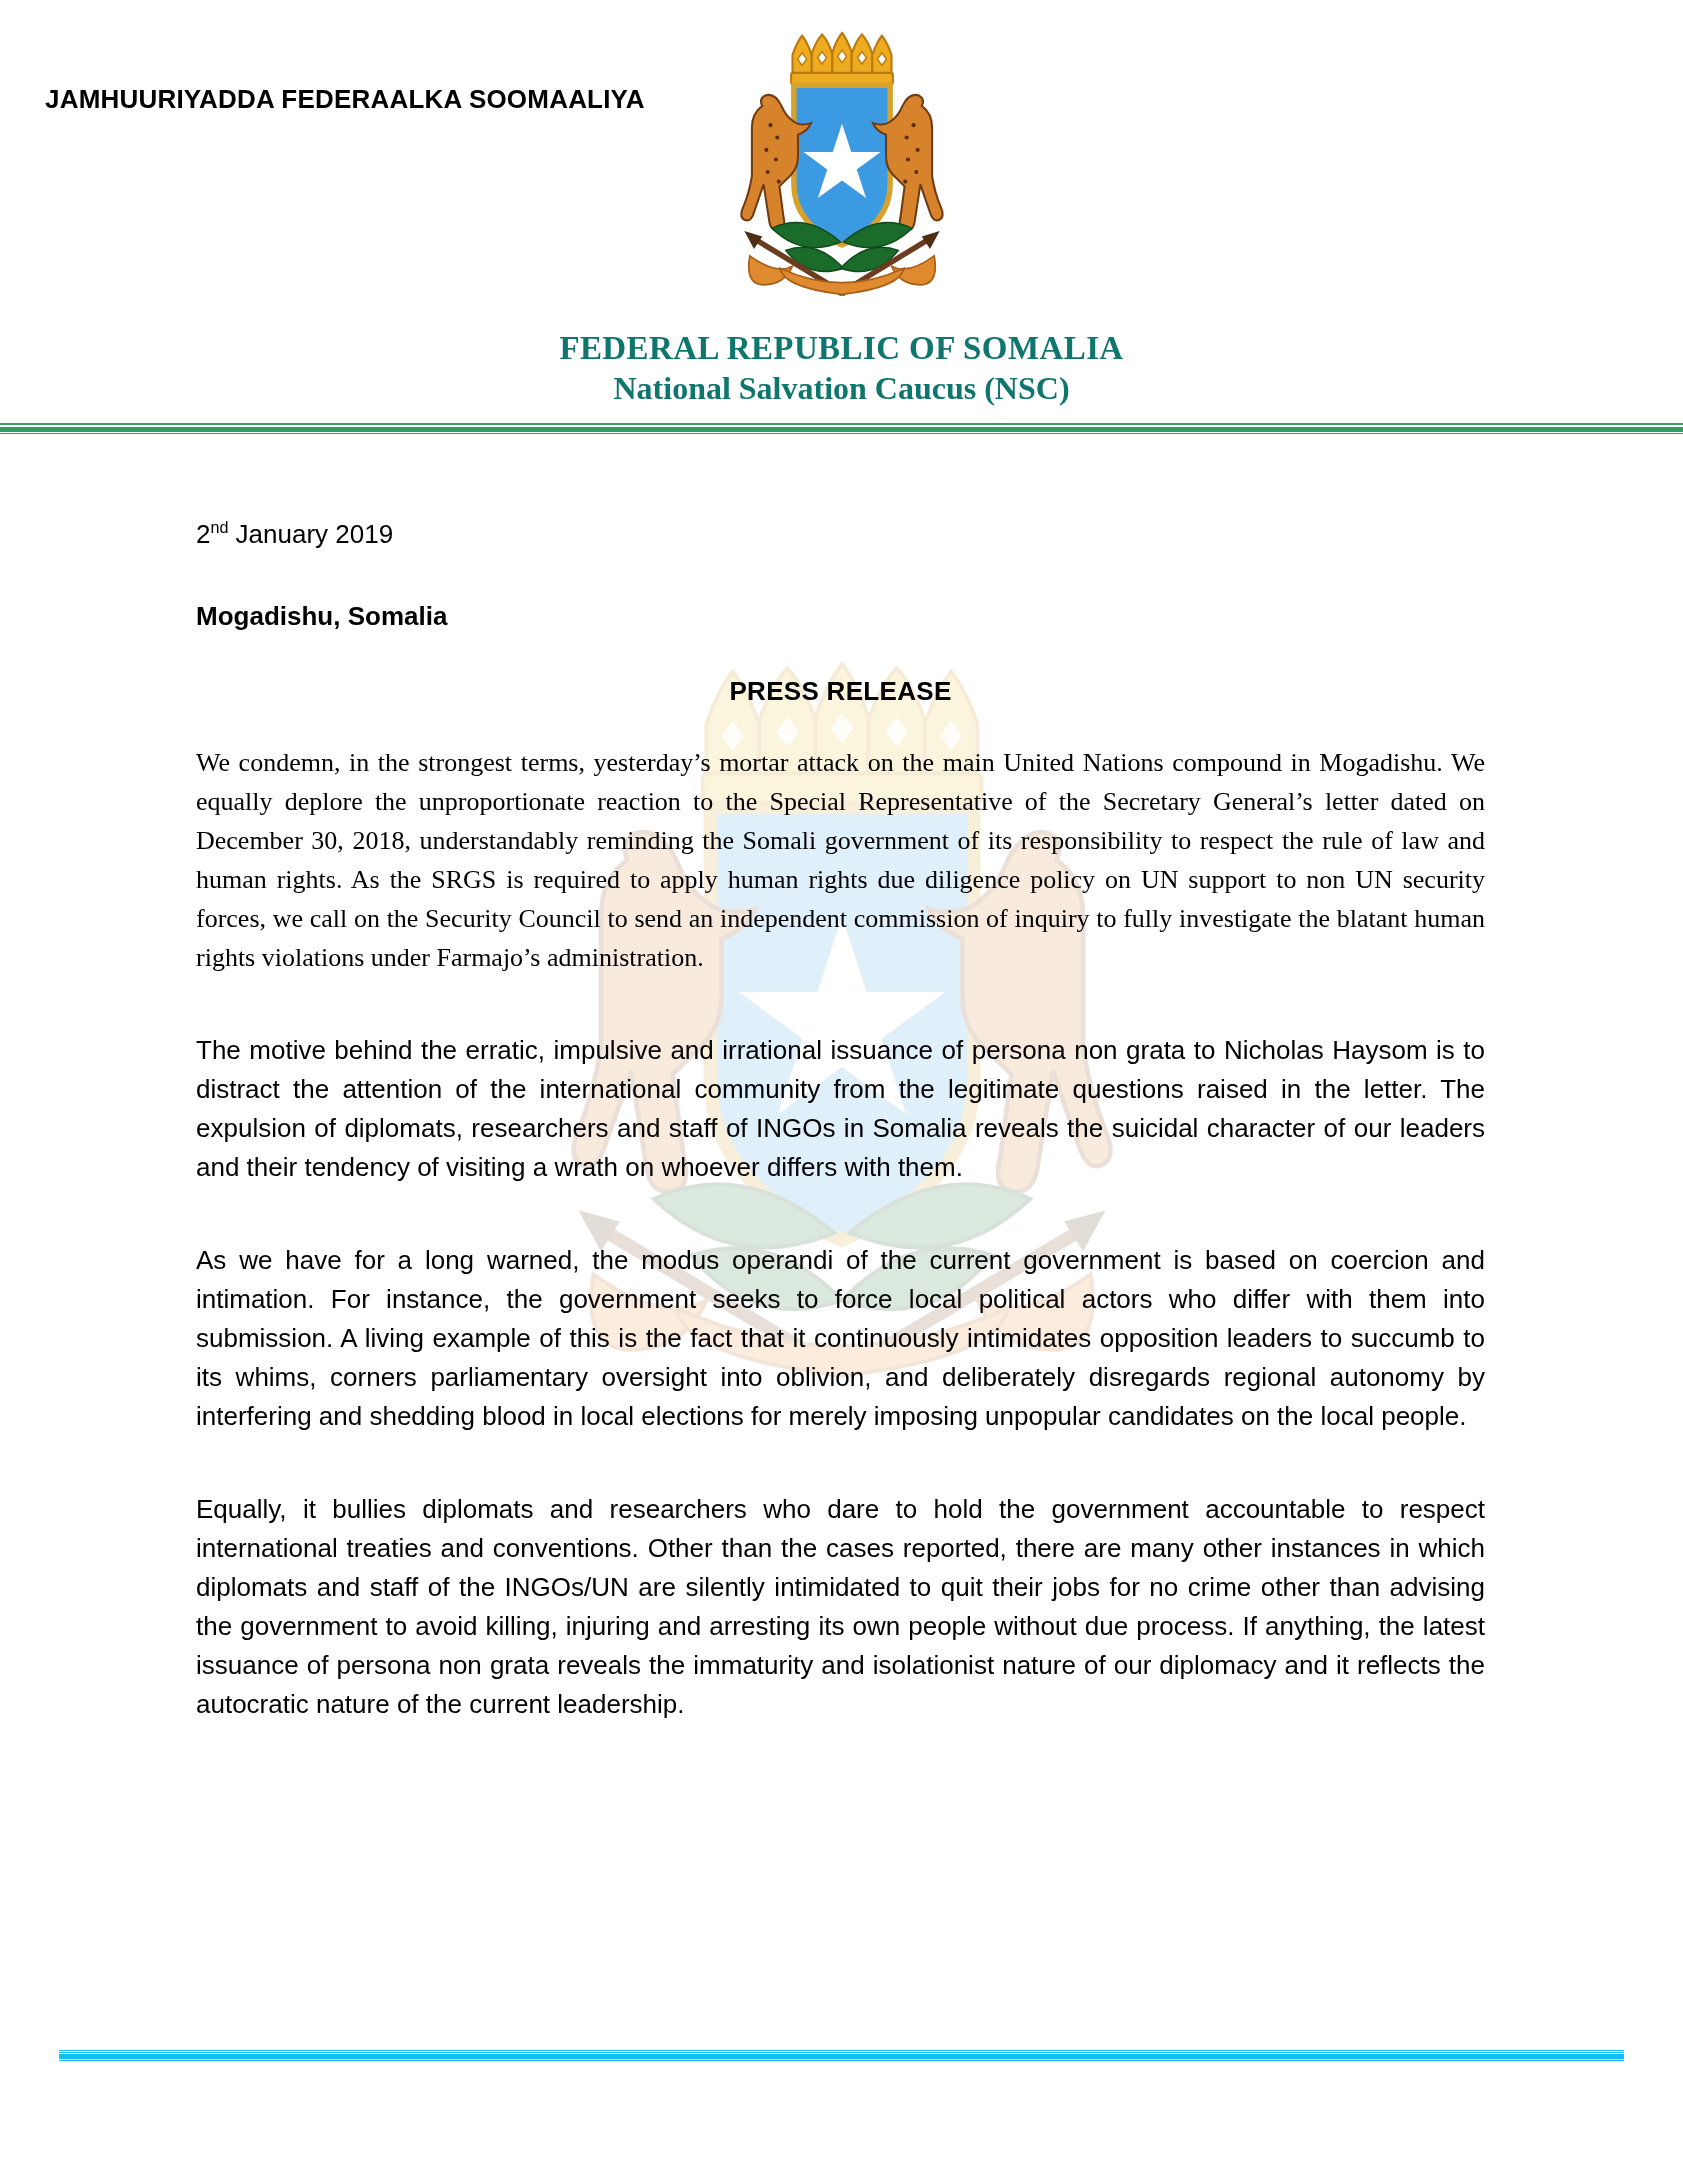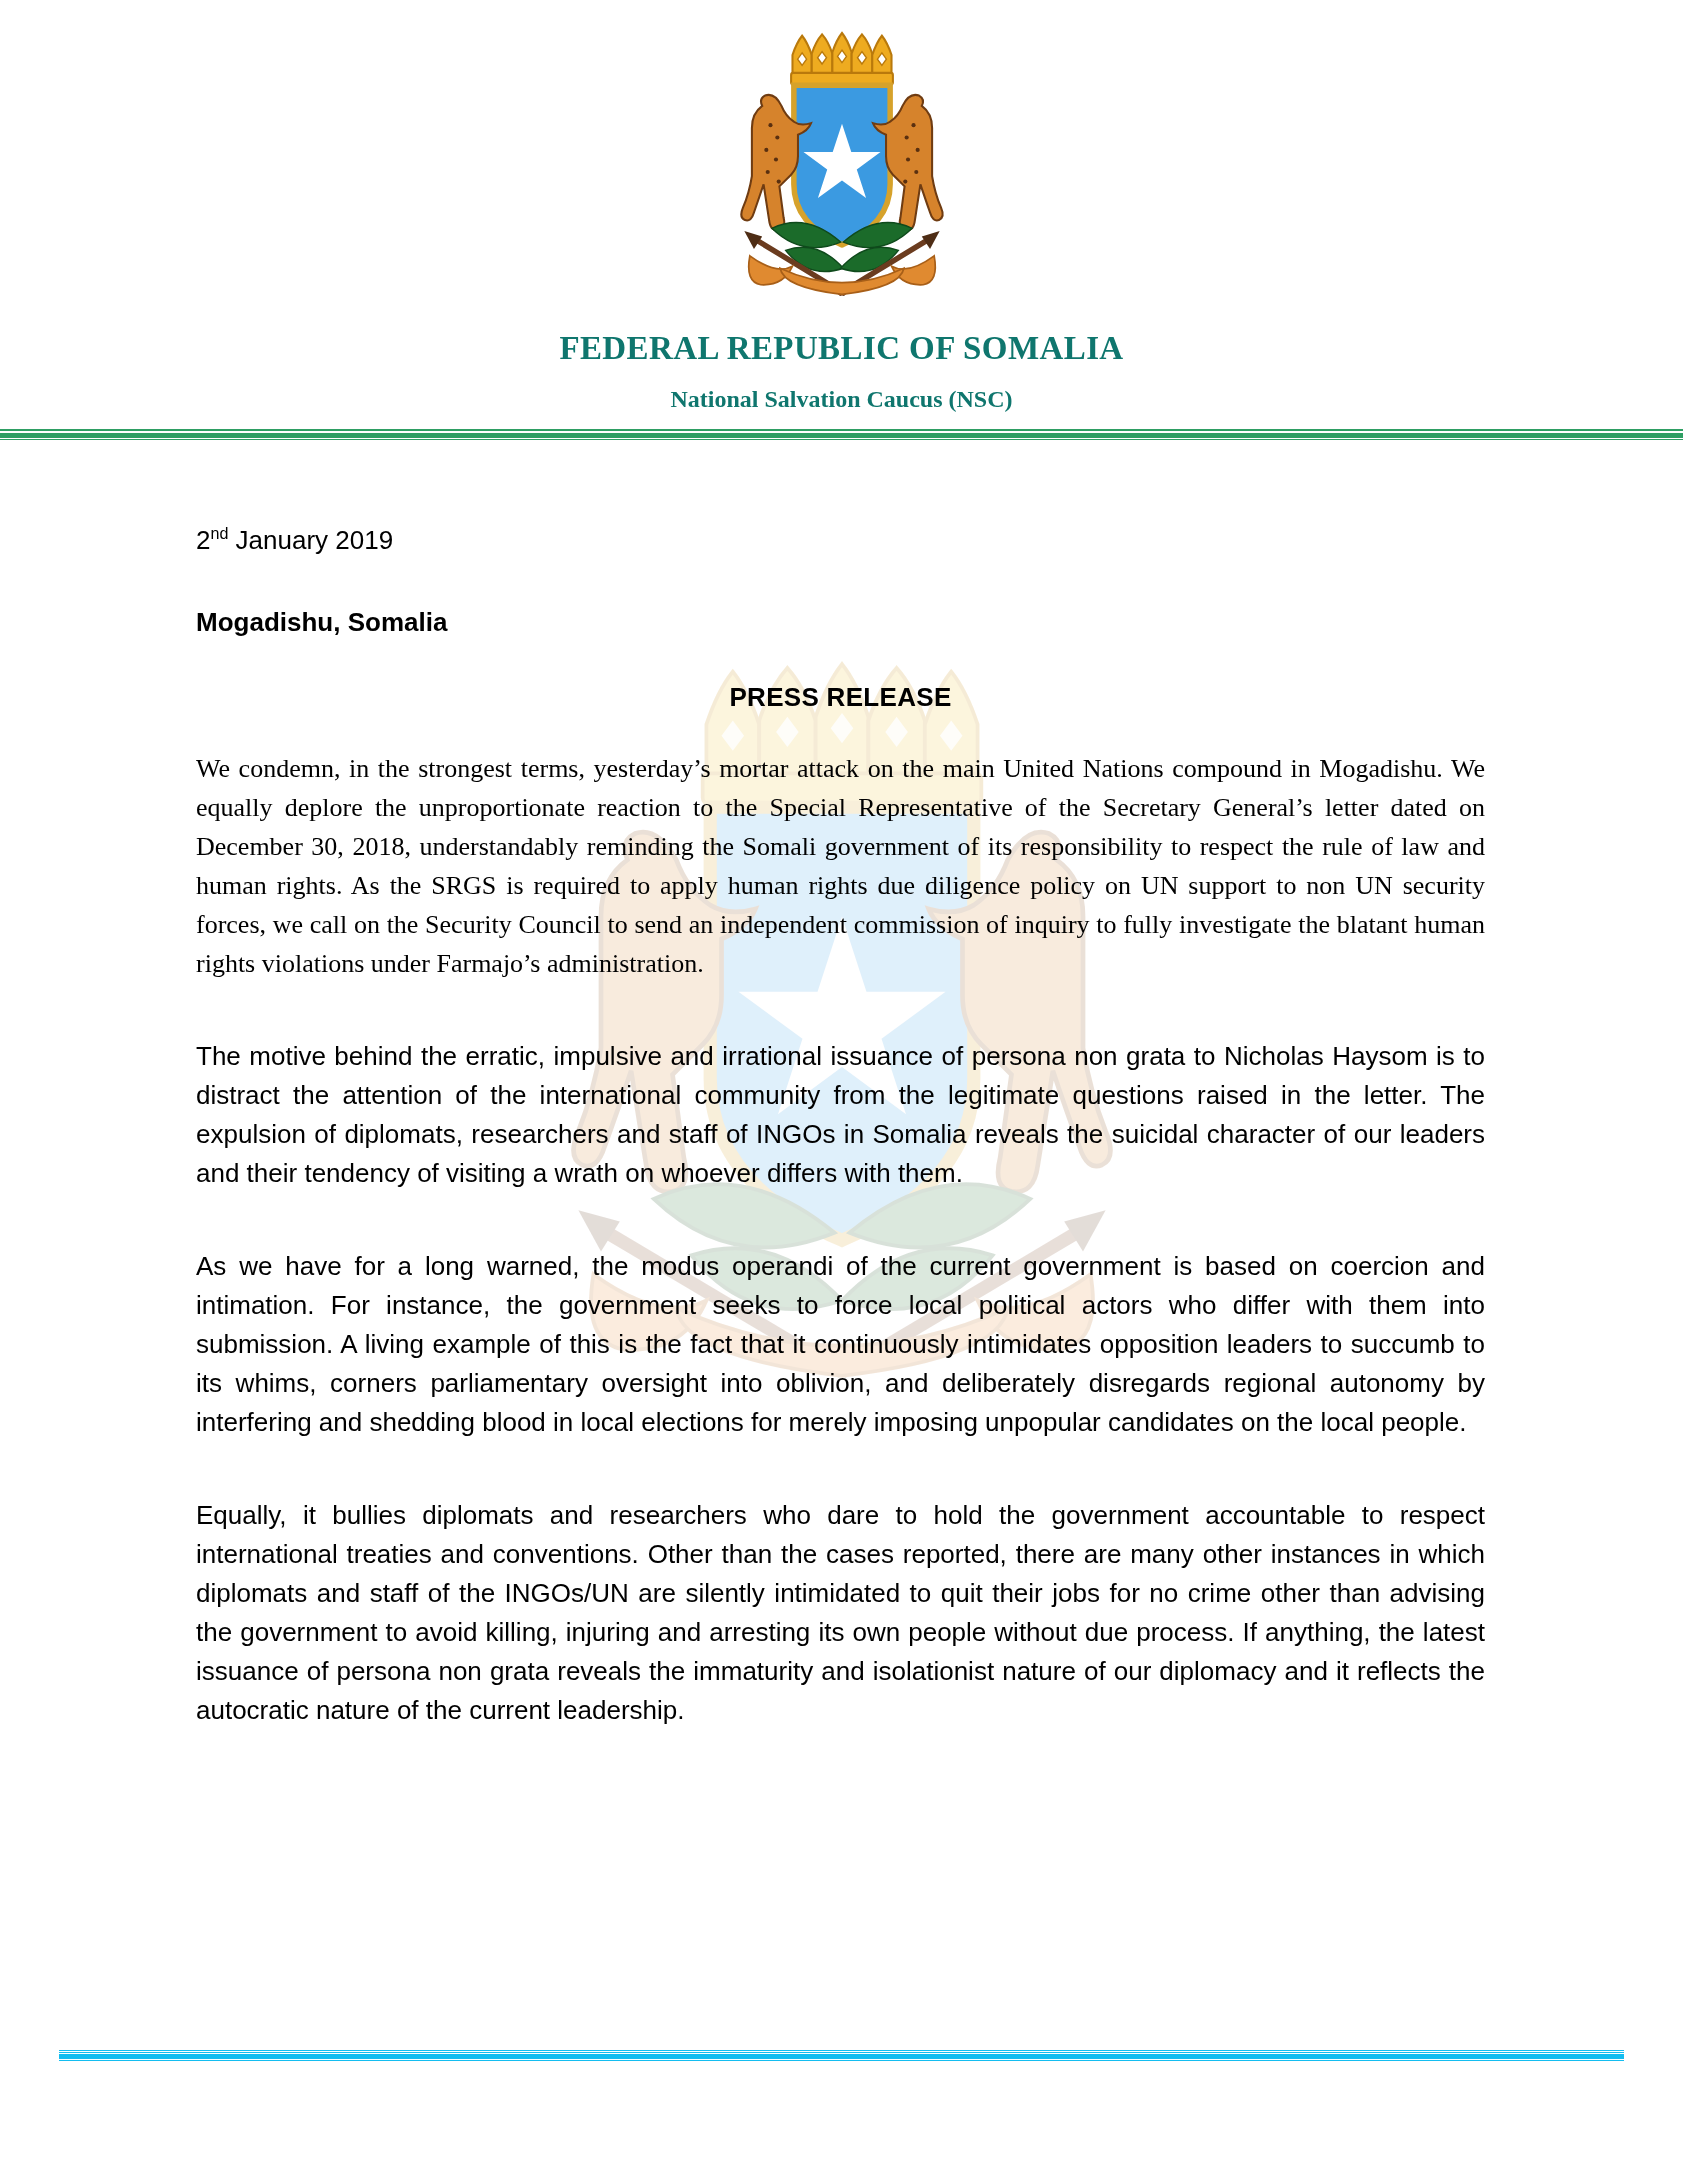"JAMHUURIYADDA FEDERAALKA SOOMAALIYA" div.lh-somali { html: none -> <div>JAMHUURIYADDA FEDERAALKA SOOMAALIYA</div> }
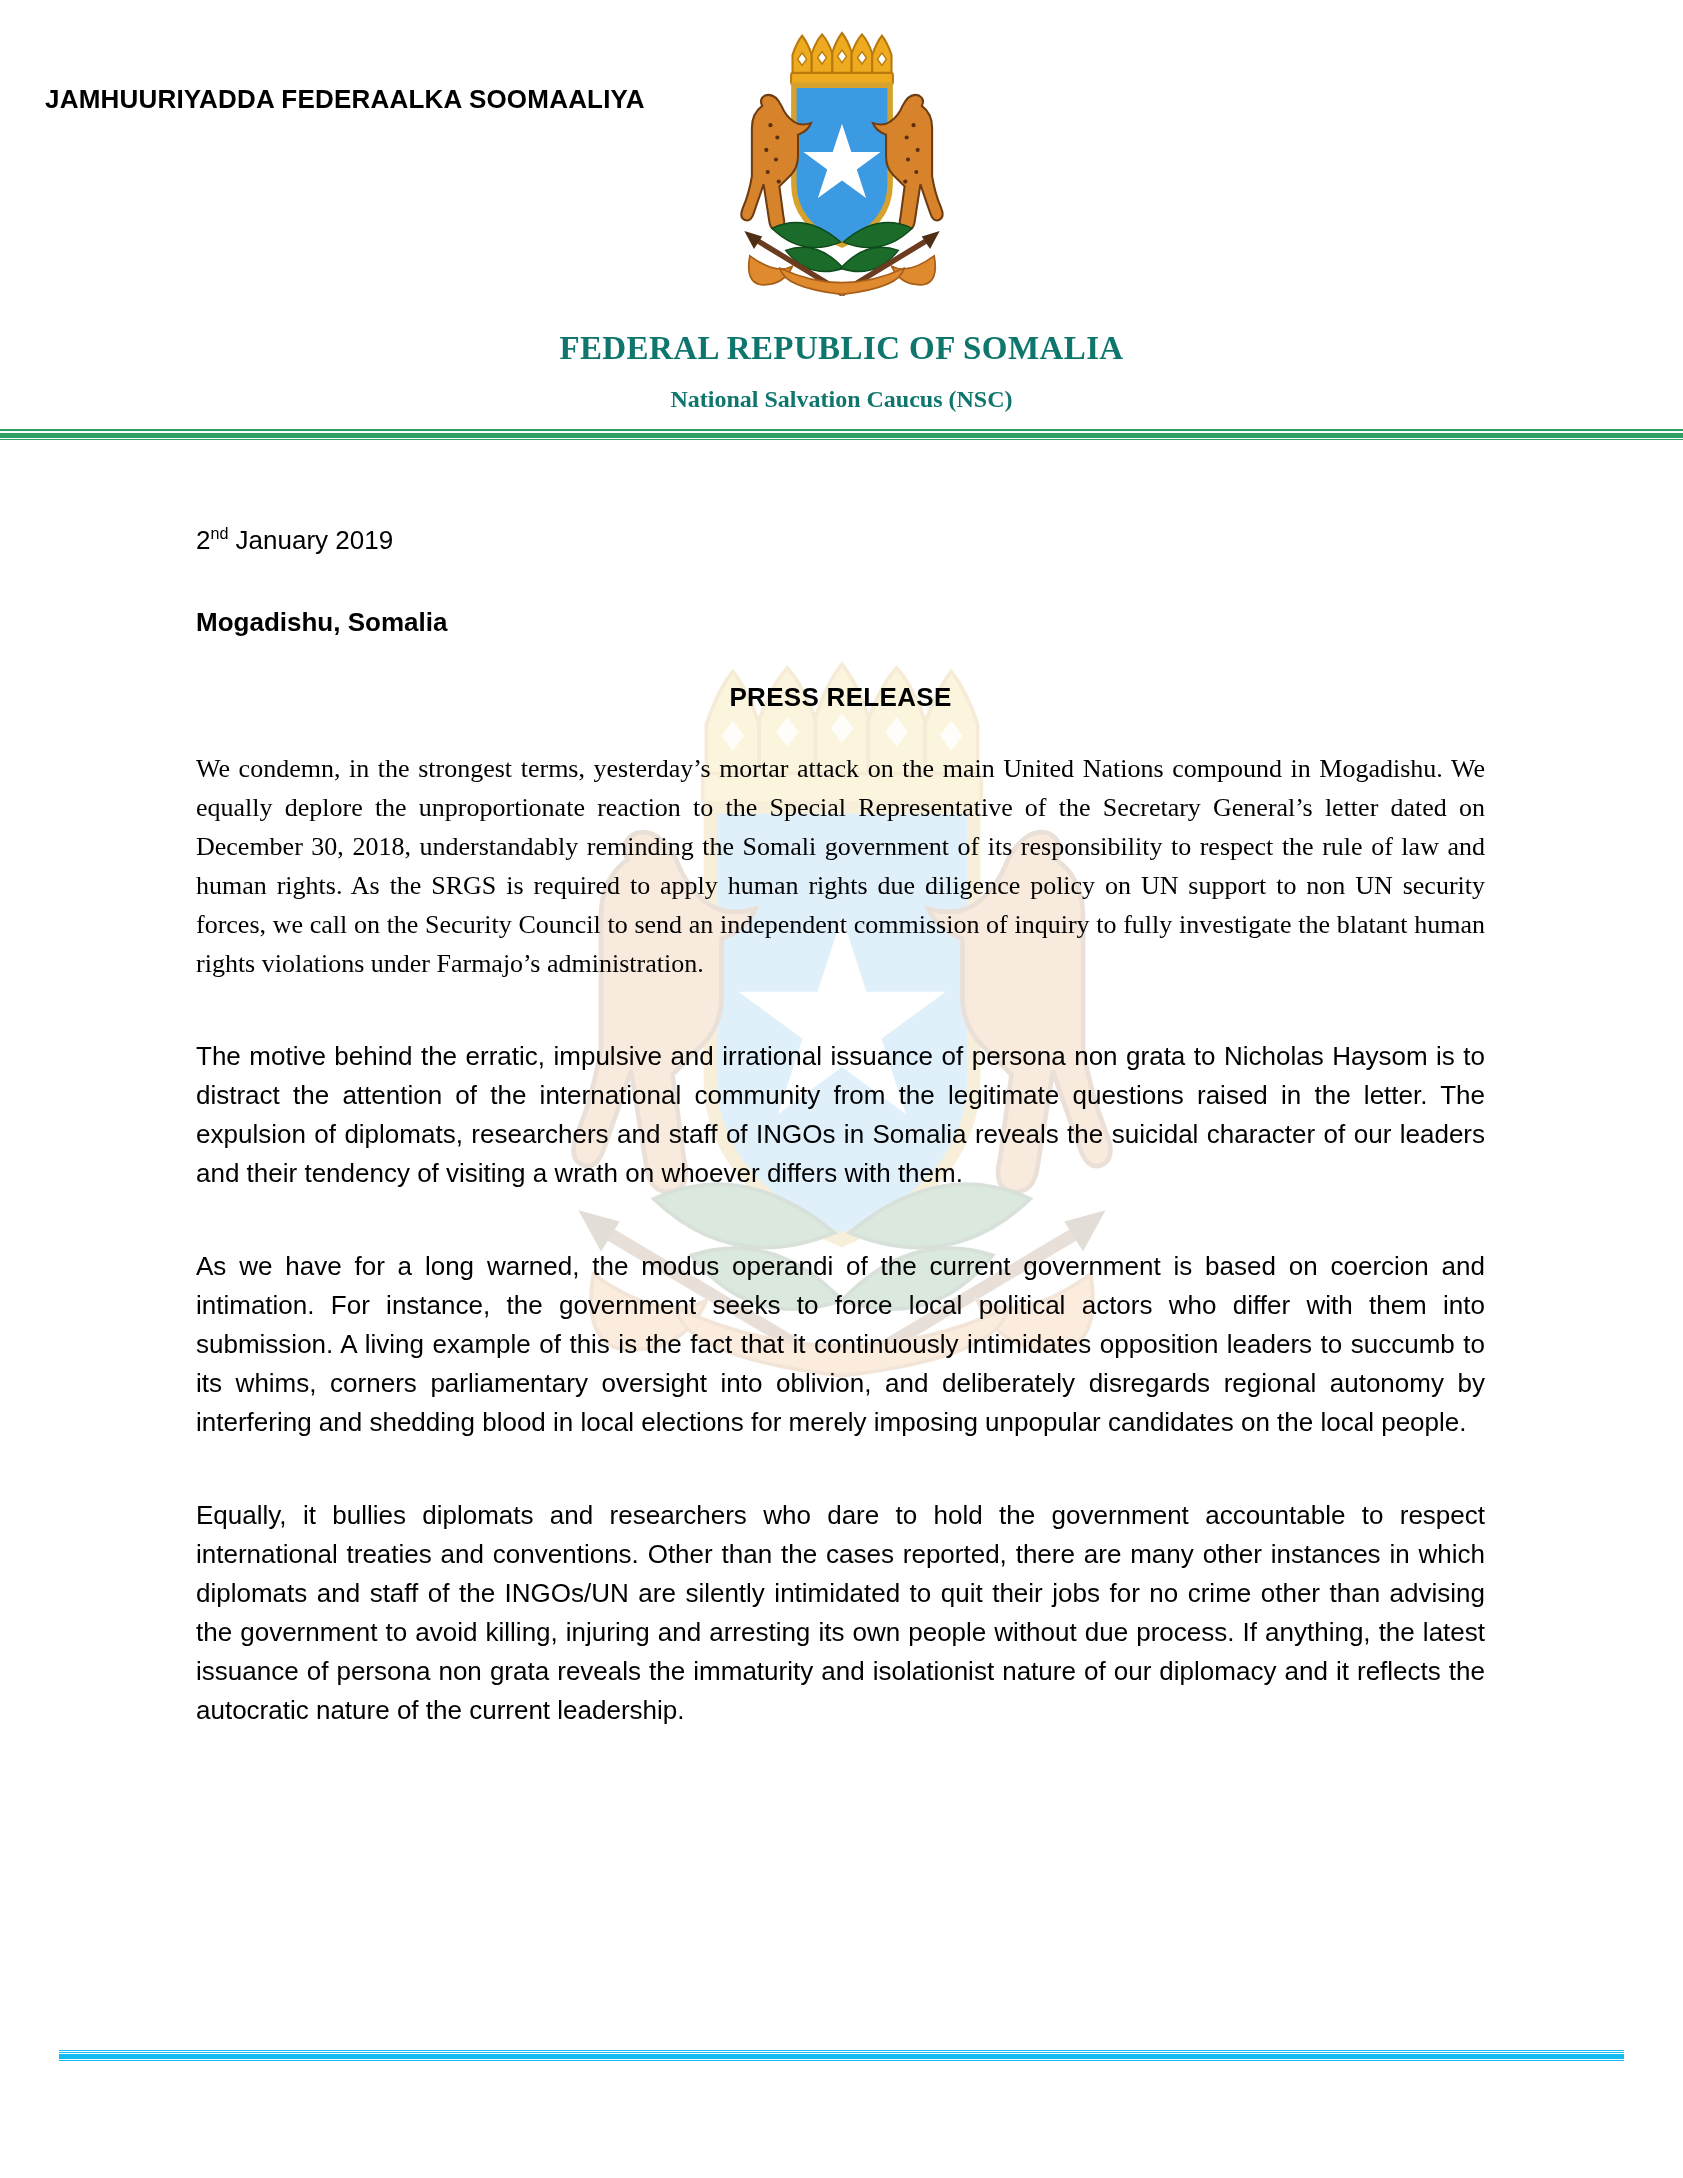"National Salvation Caucus (NSC)" .title-3 { font-size: 24px -> 32px; margin-top: 16px -> none }
